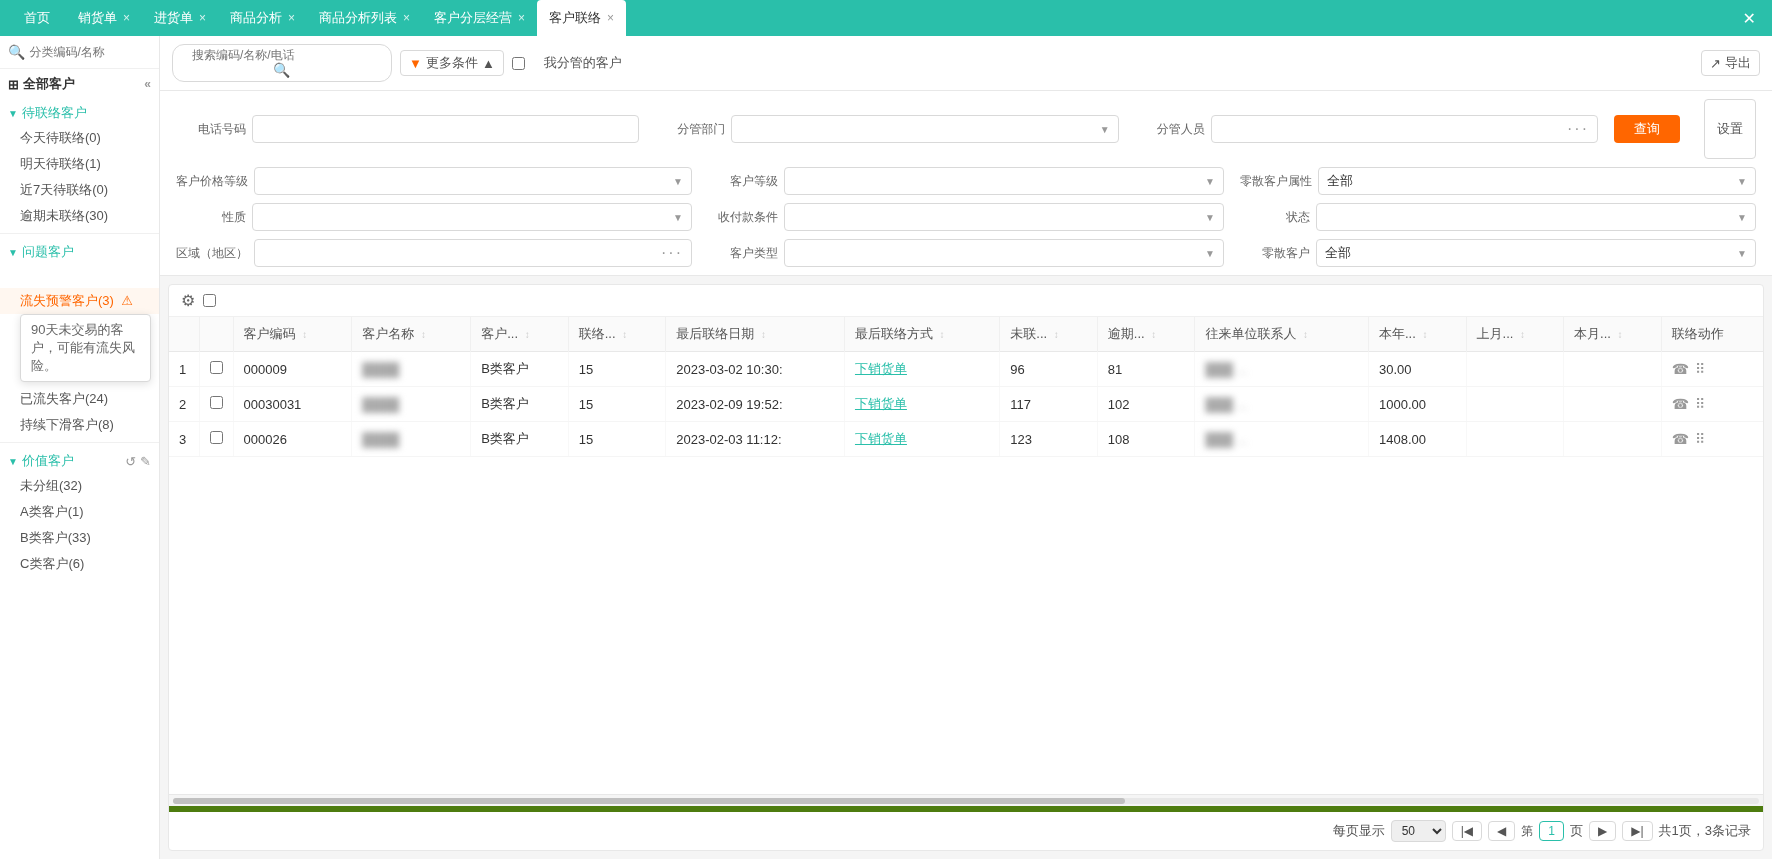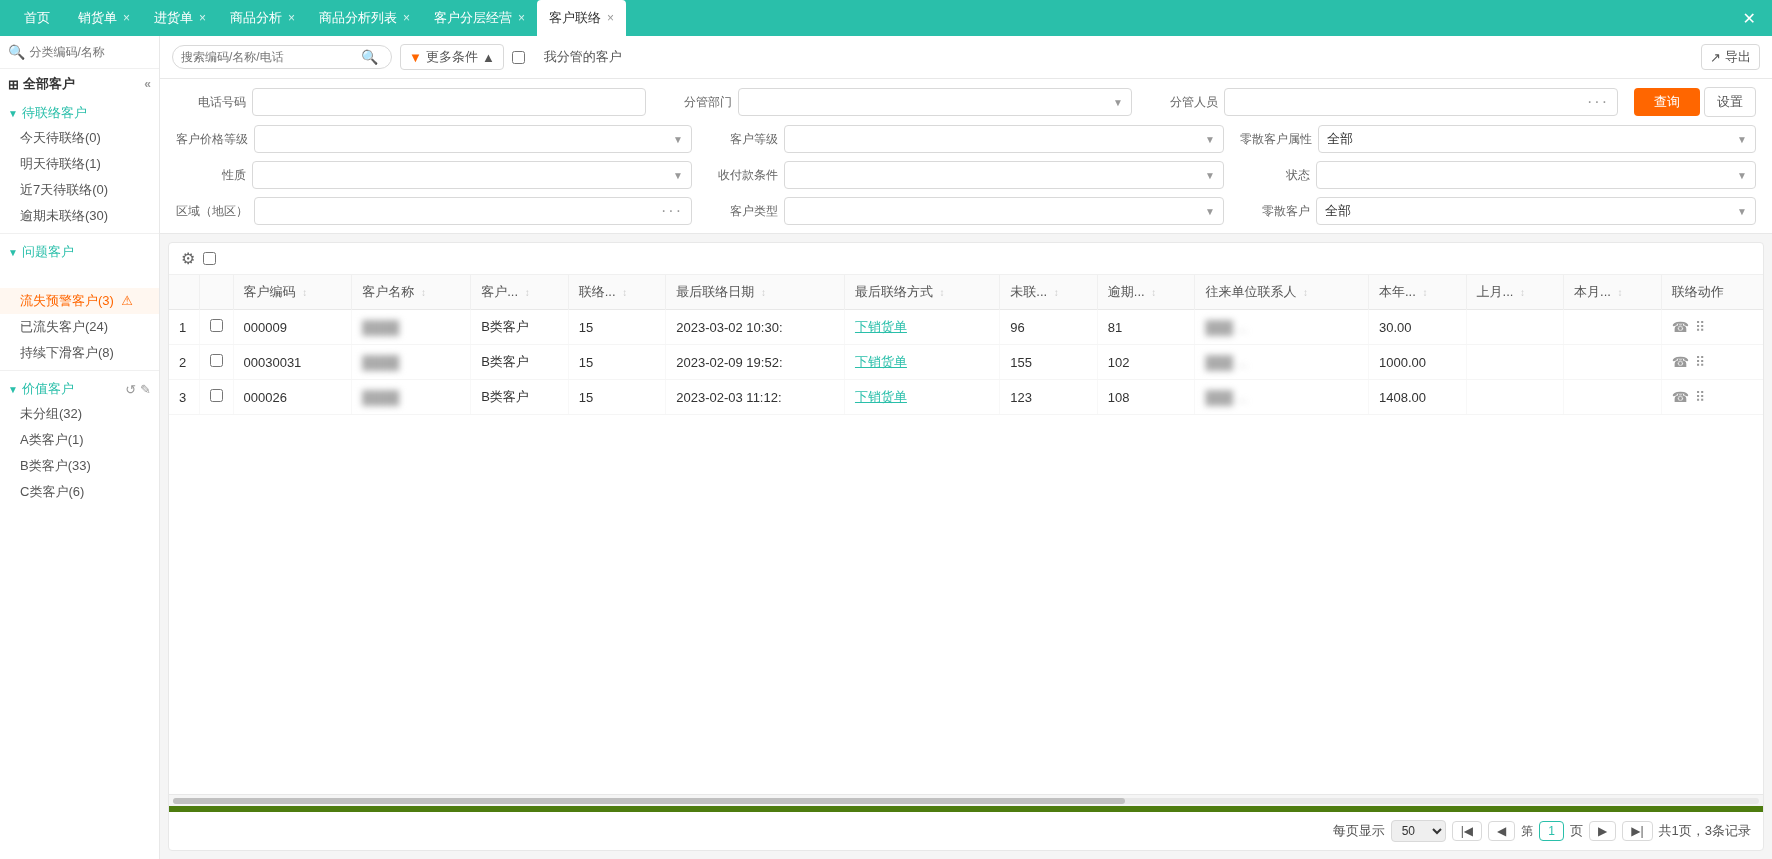"搜索编码/名称/电话" .search-input-wrap { flex-direction: none -> column }
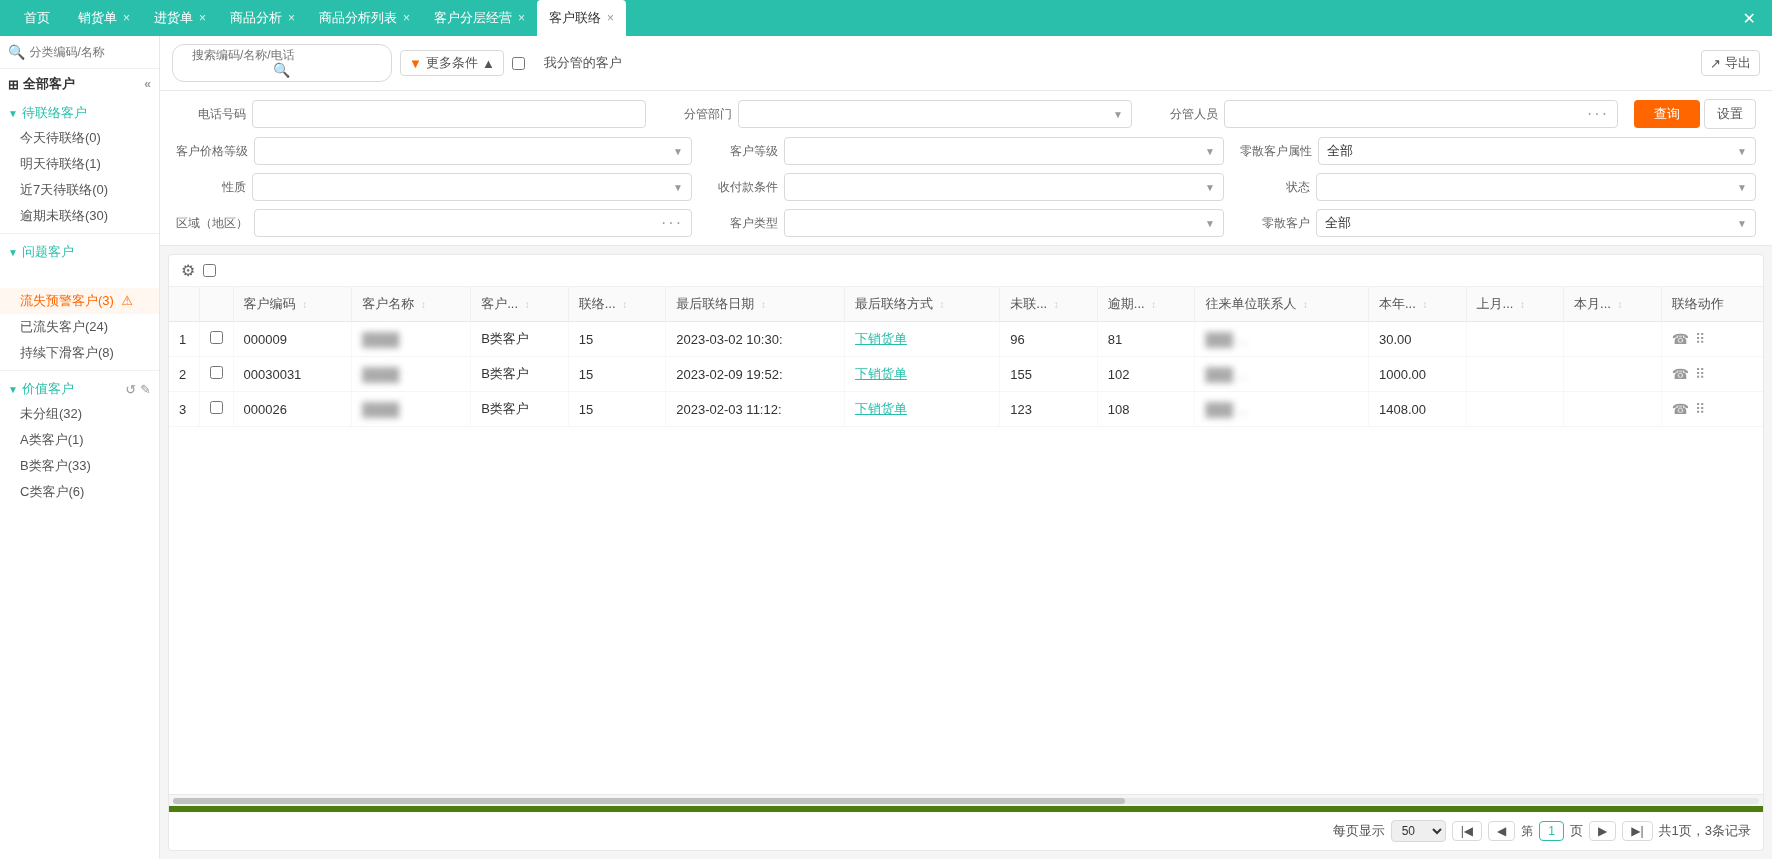"查询" .filter-actions { gap: 4px -> 24px }
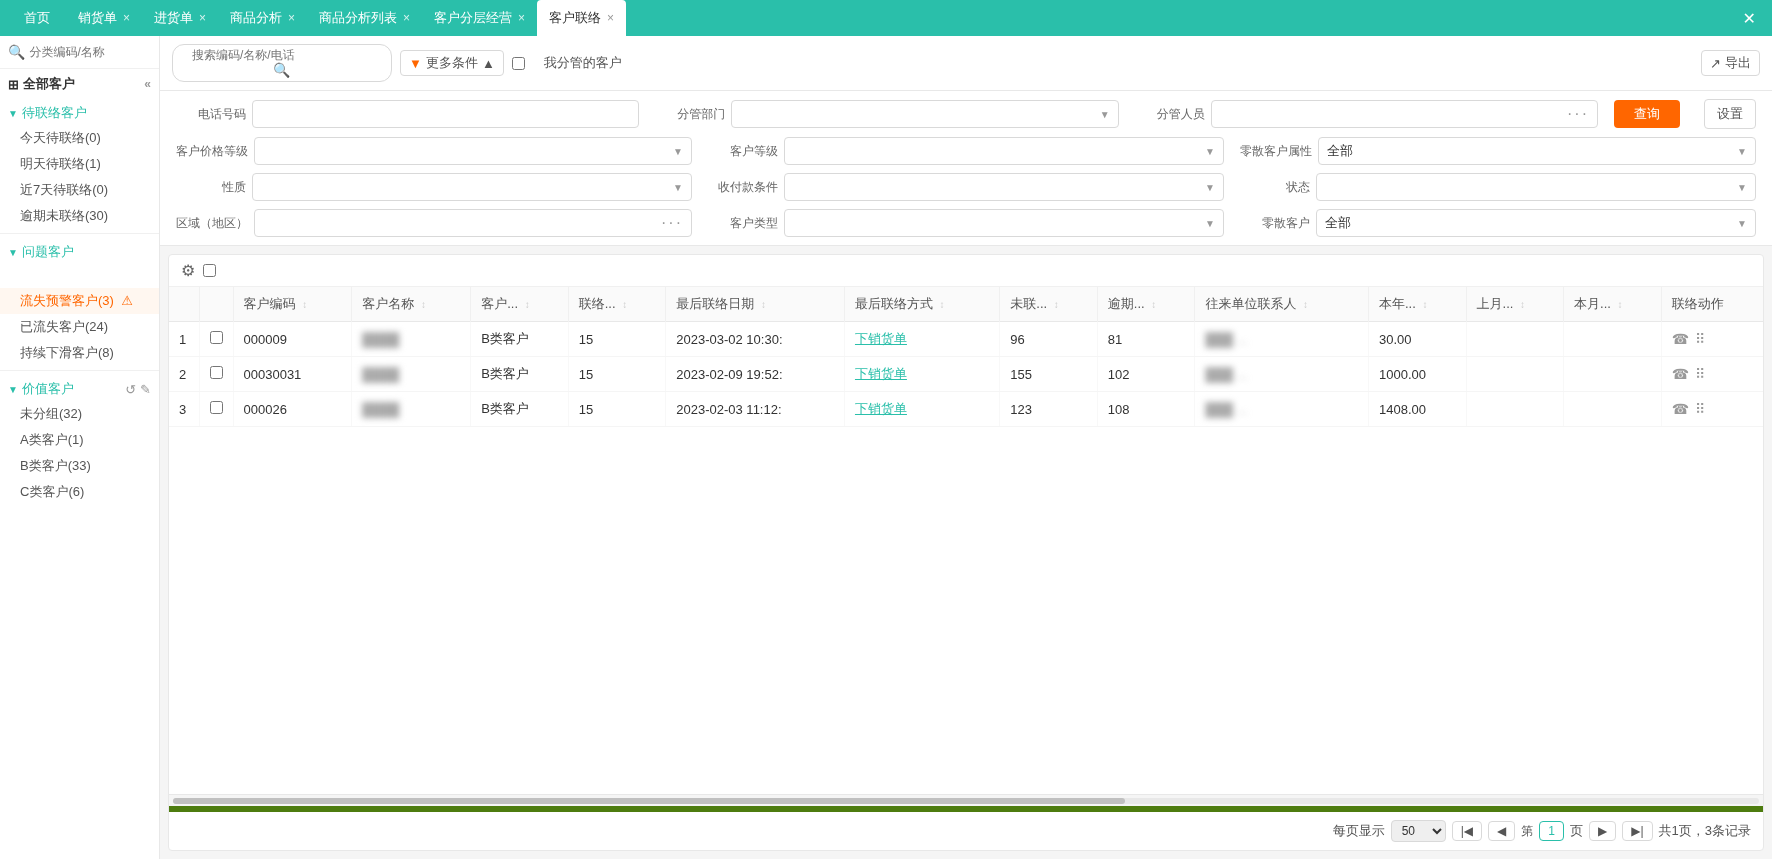"设置" .btn-settings { padding: 5px 12px -> 20px 12px }
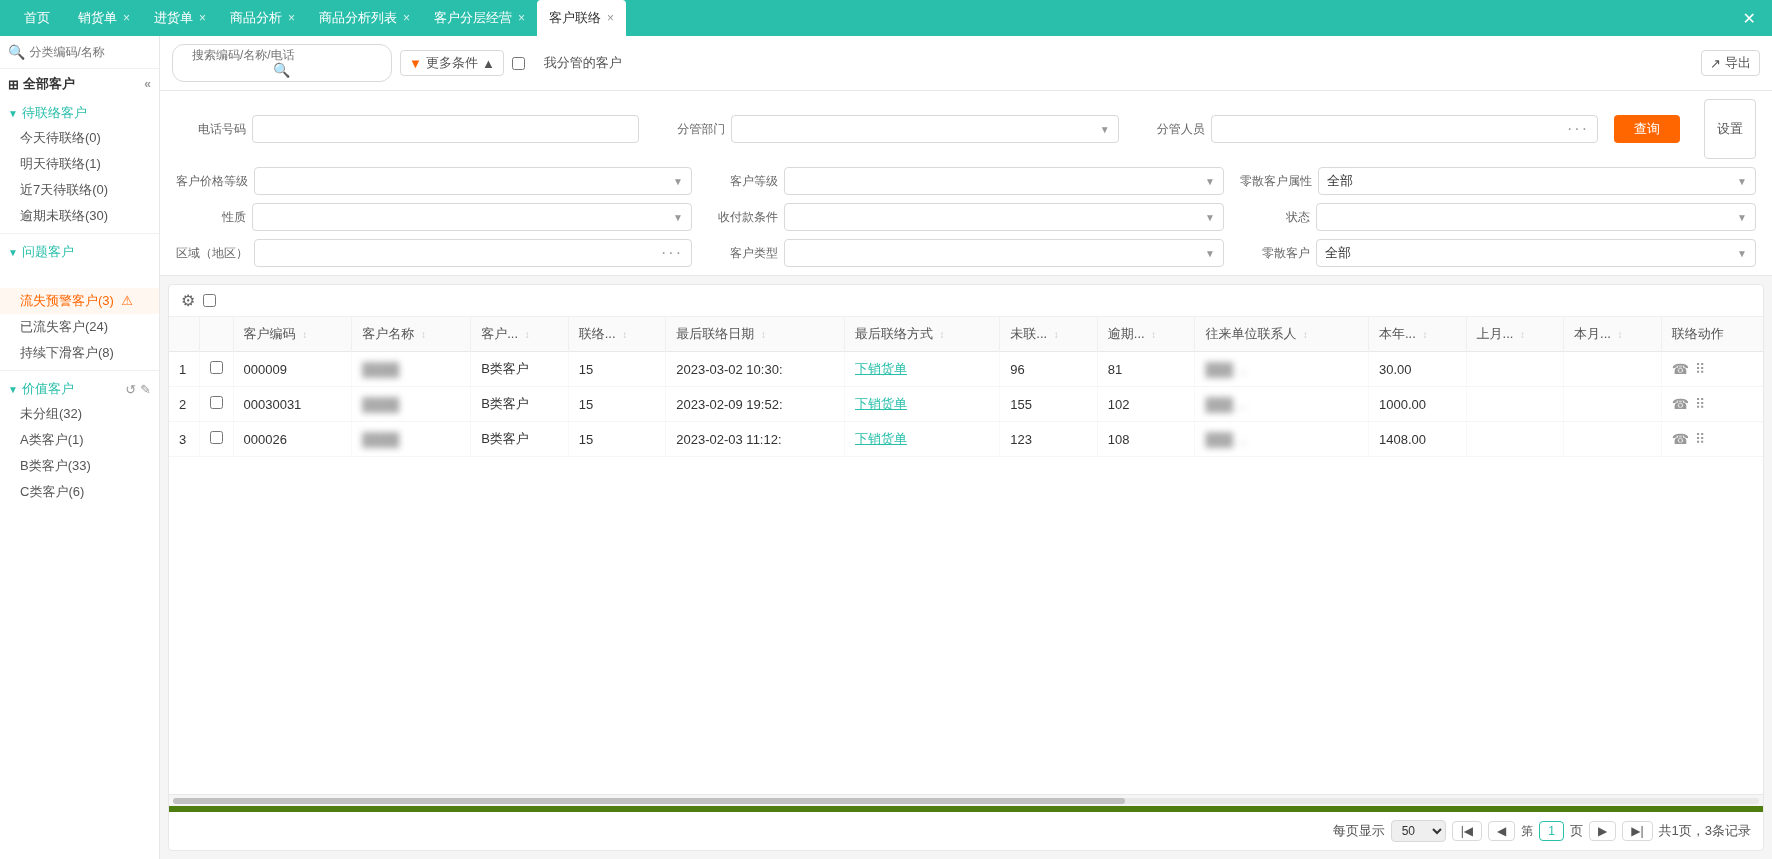"90天未交易的客户，可能有流失风险。" div.tooltip-box { html: none -> <div> <span>90天未交易的客户，可能有流失风险。</span> </div> }
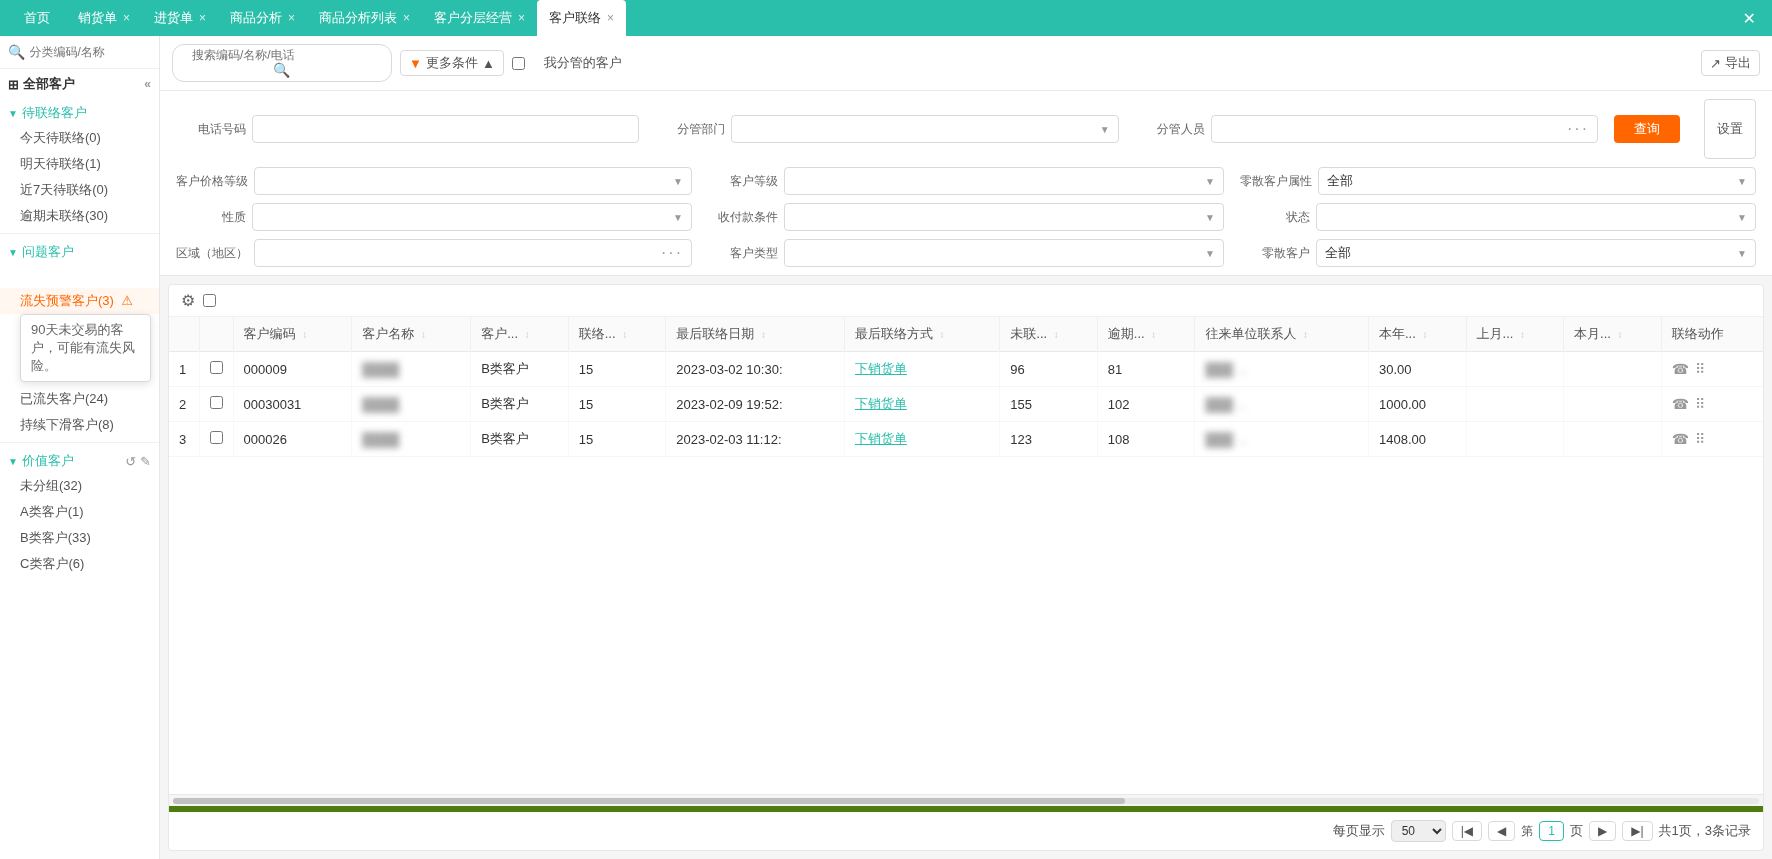"155" td { text: 155 -> 117 }
